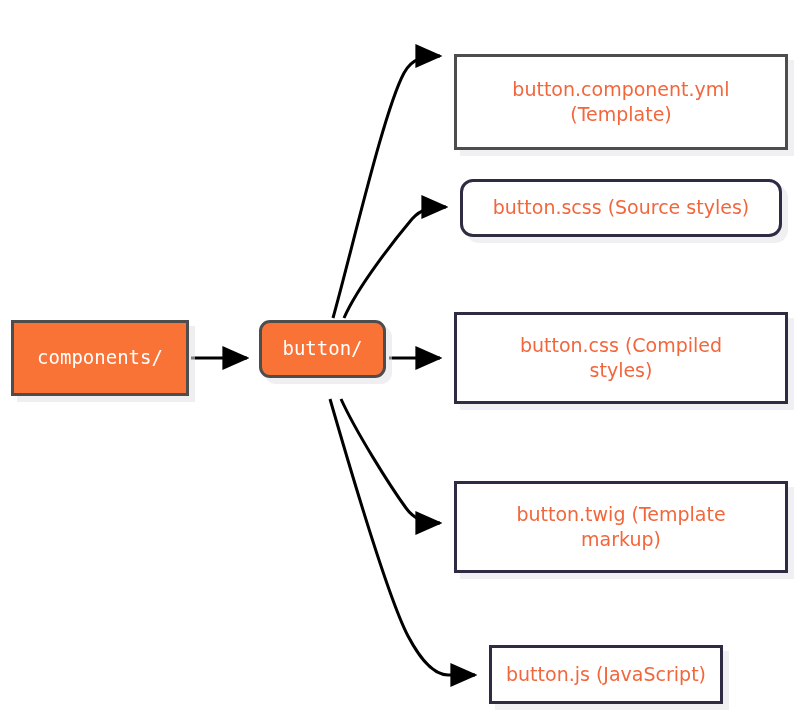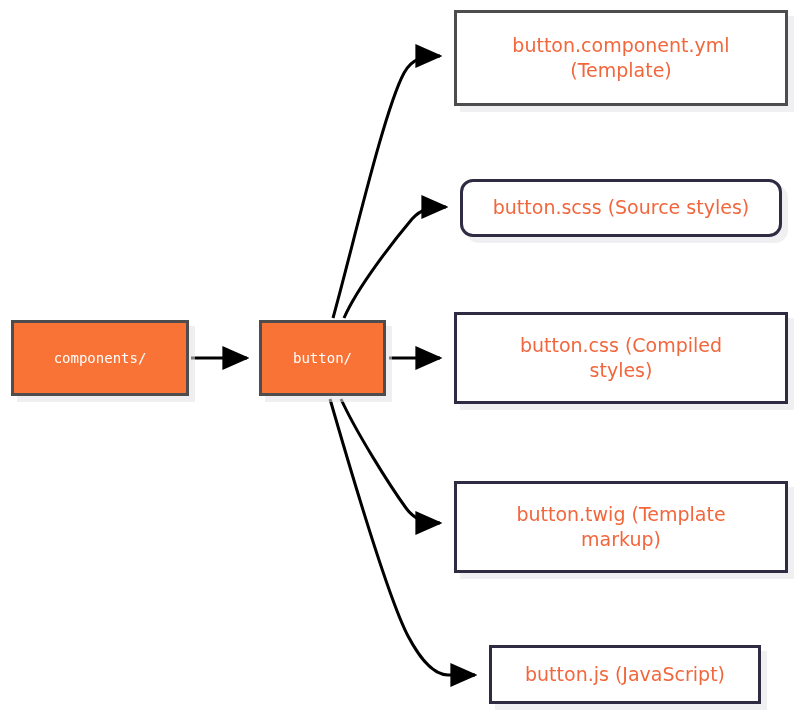"button.component.yml" .node.file.gray-border { margin-top: none -> 44px }
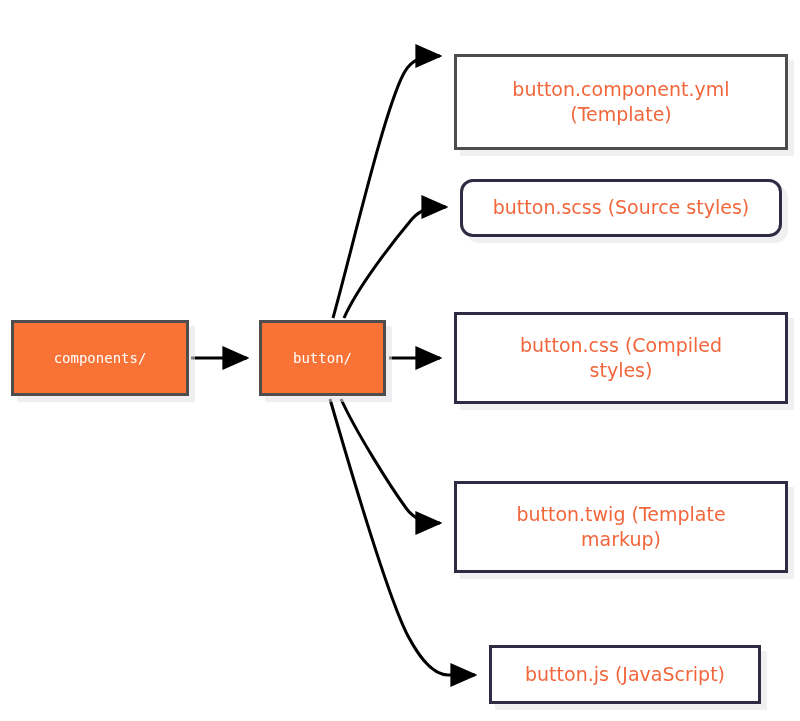"components/" .node.folder { font-size: 14px -> 19px }
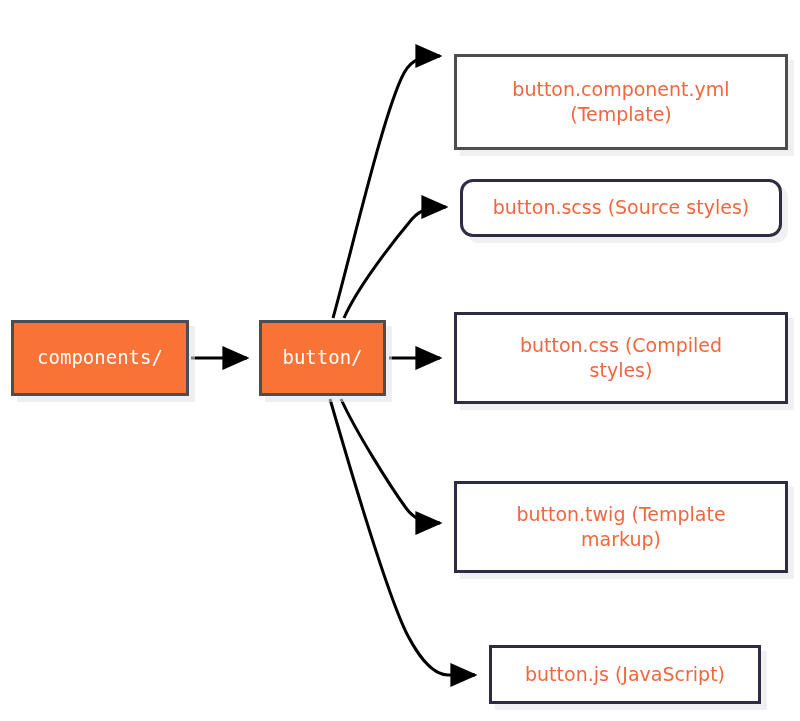"button/" #node-button { border-radius: none -> 11px; height: 76px -> 58px }
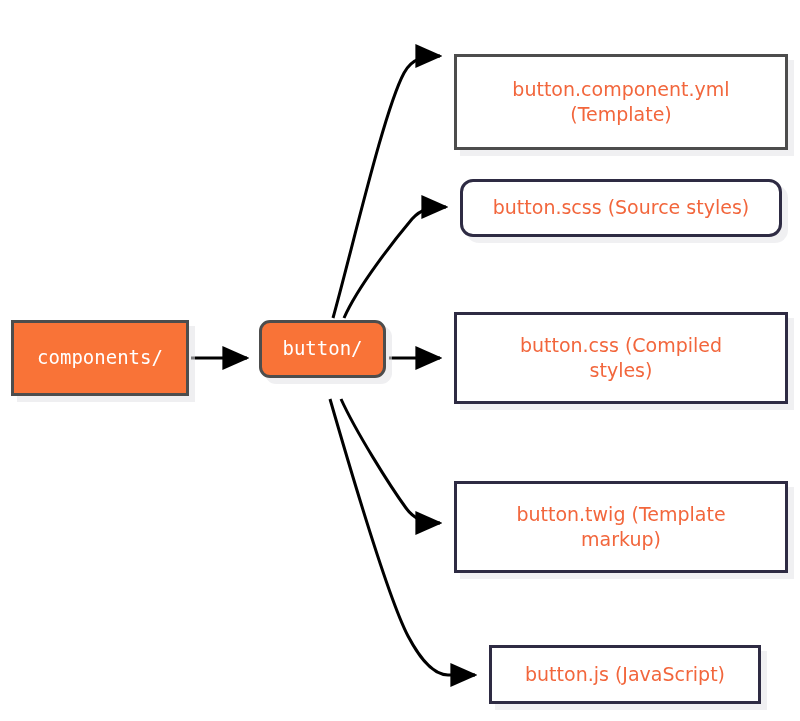"button.js (JavaScript)" #node-js { width: 272px -> 234px }
